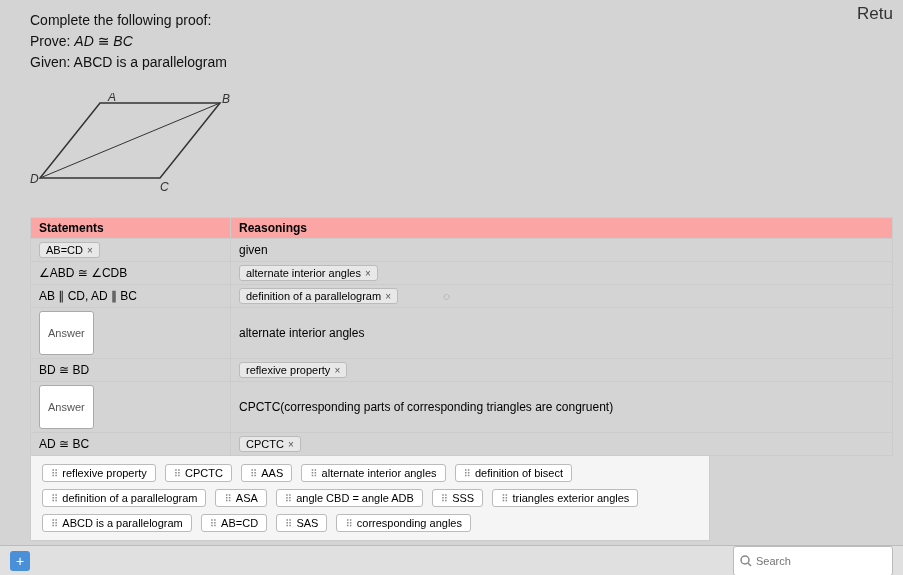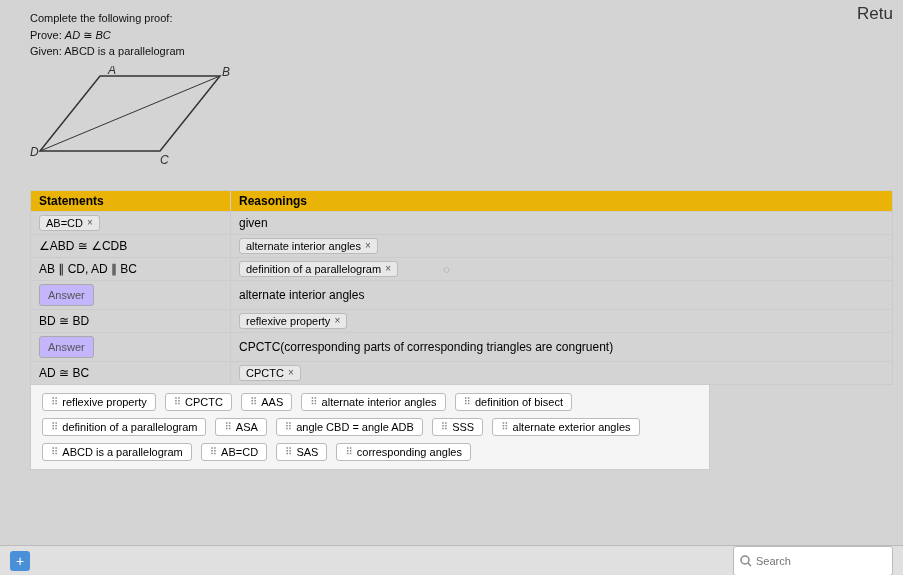"Complete the following proof:" .problem-statement { font-size: 11px -> 14px; margin-bottom: 6px -> 20px }
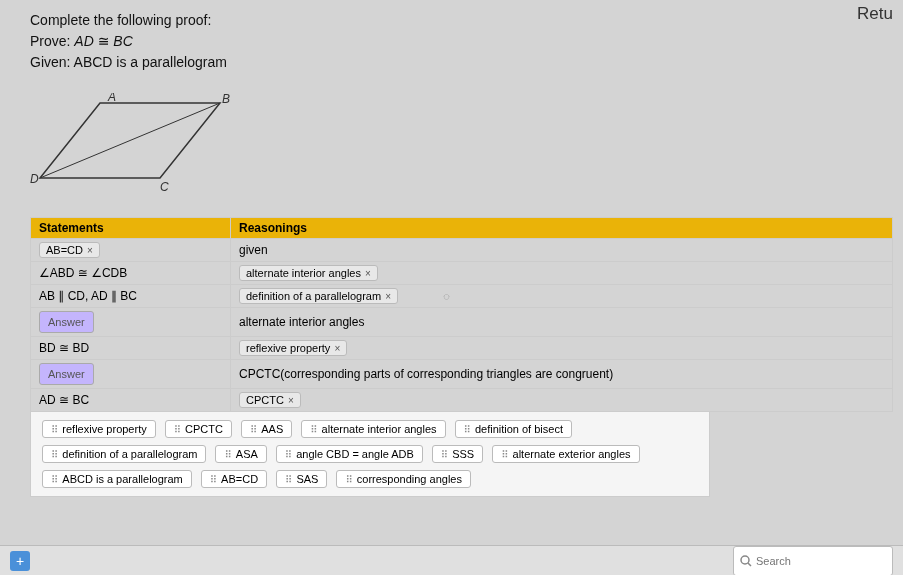"Statements" .proof-table th { background: #eab308 -> #fca5a5 }
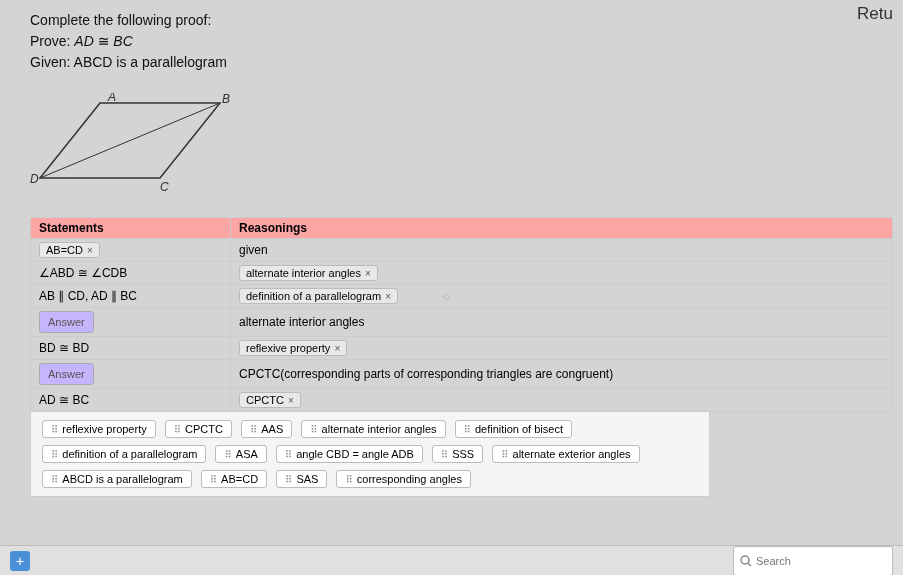"Answer" .answer-btn { background: #c4b5fd -> #ffffff; padding: 4px 8px -> 15px 8px }
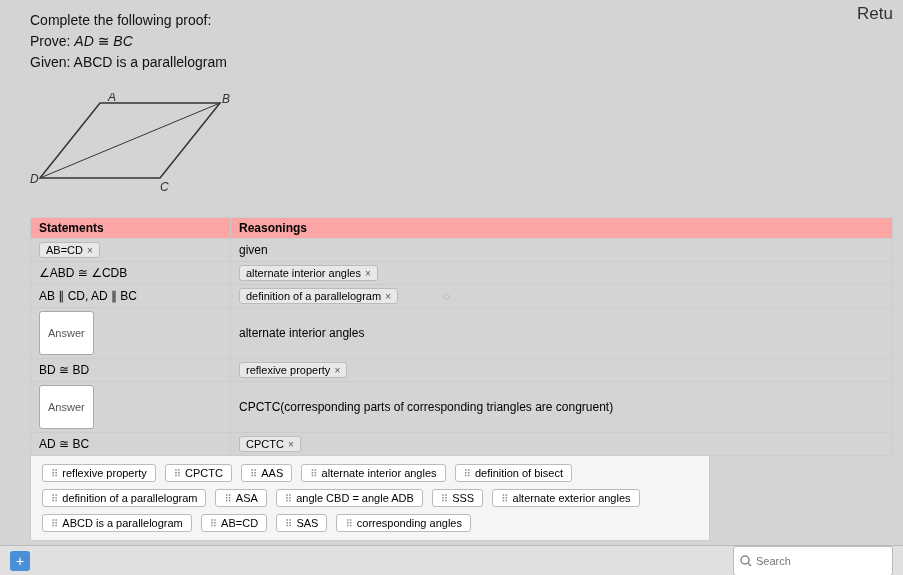"alternate exterior angles" span { text: alternate -> triangles }
